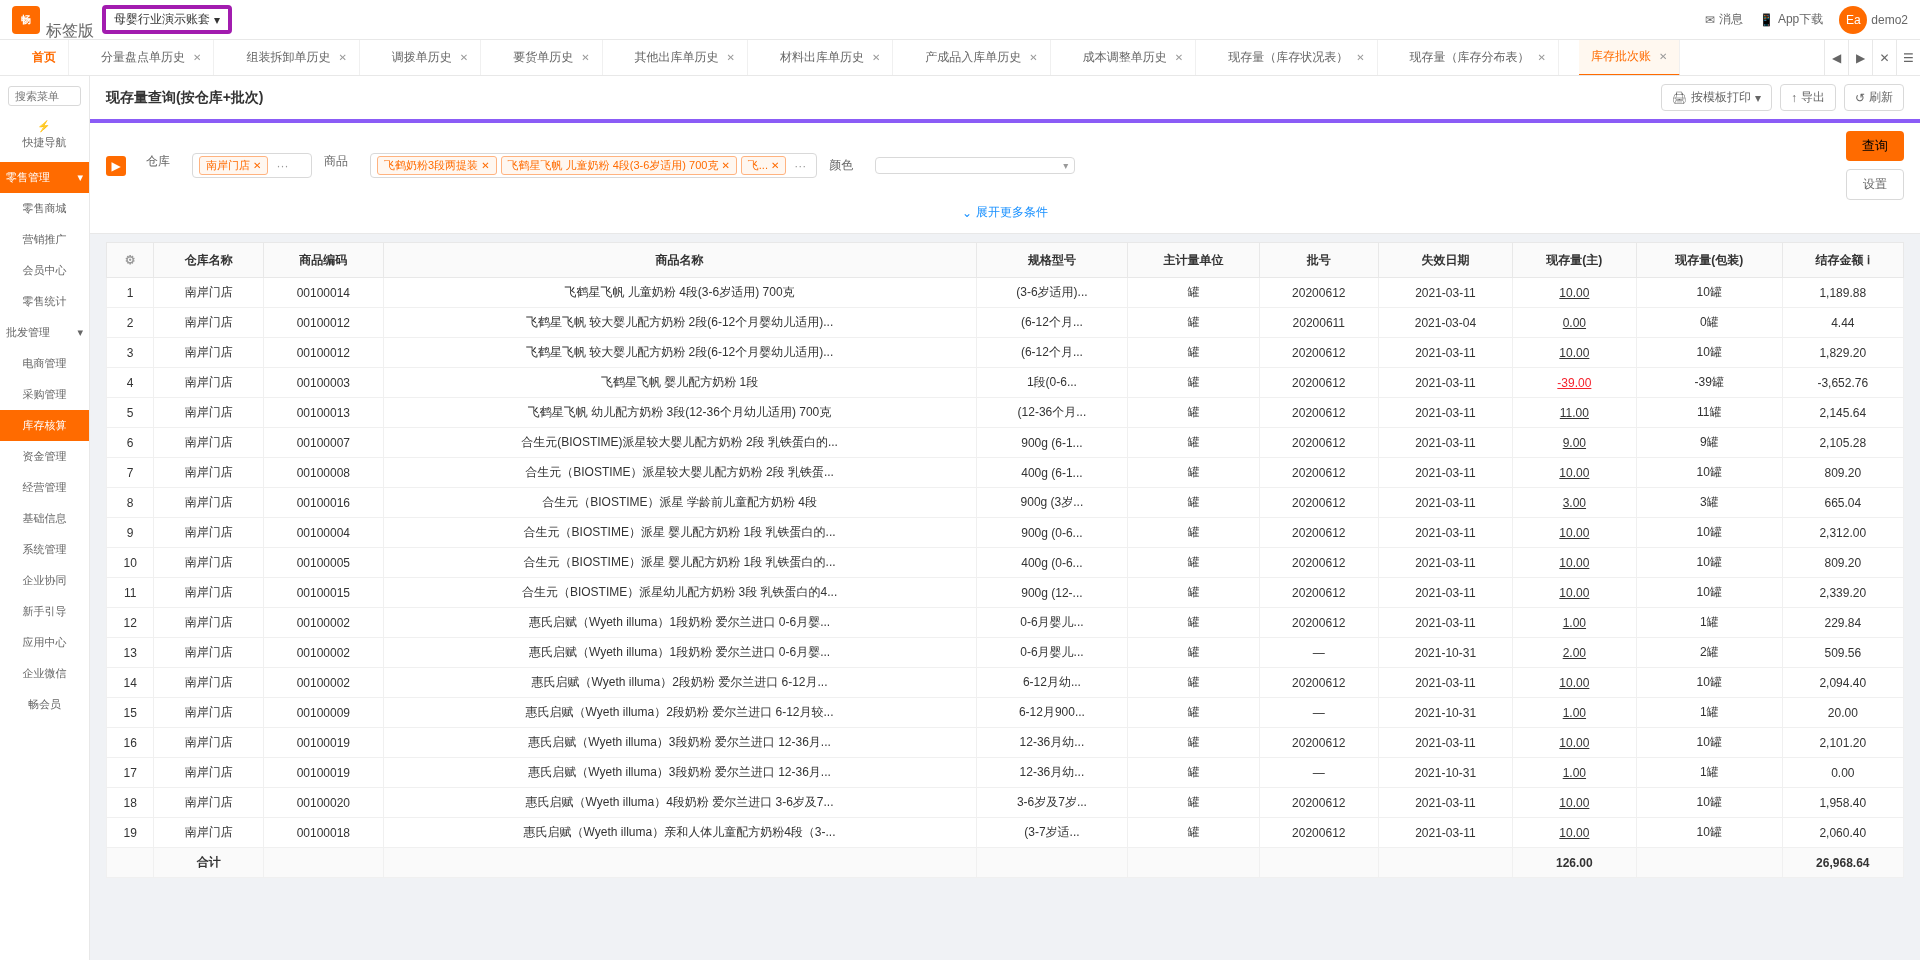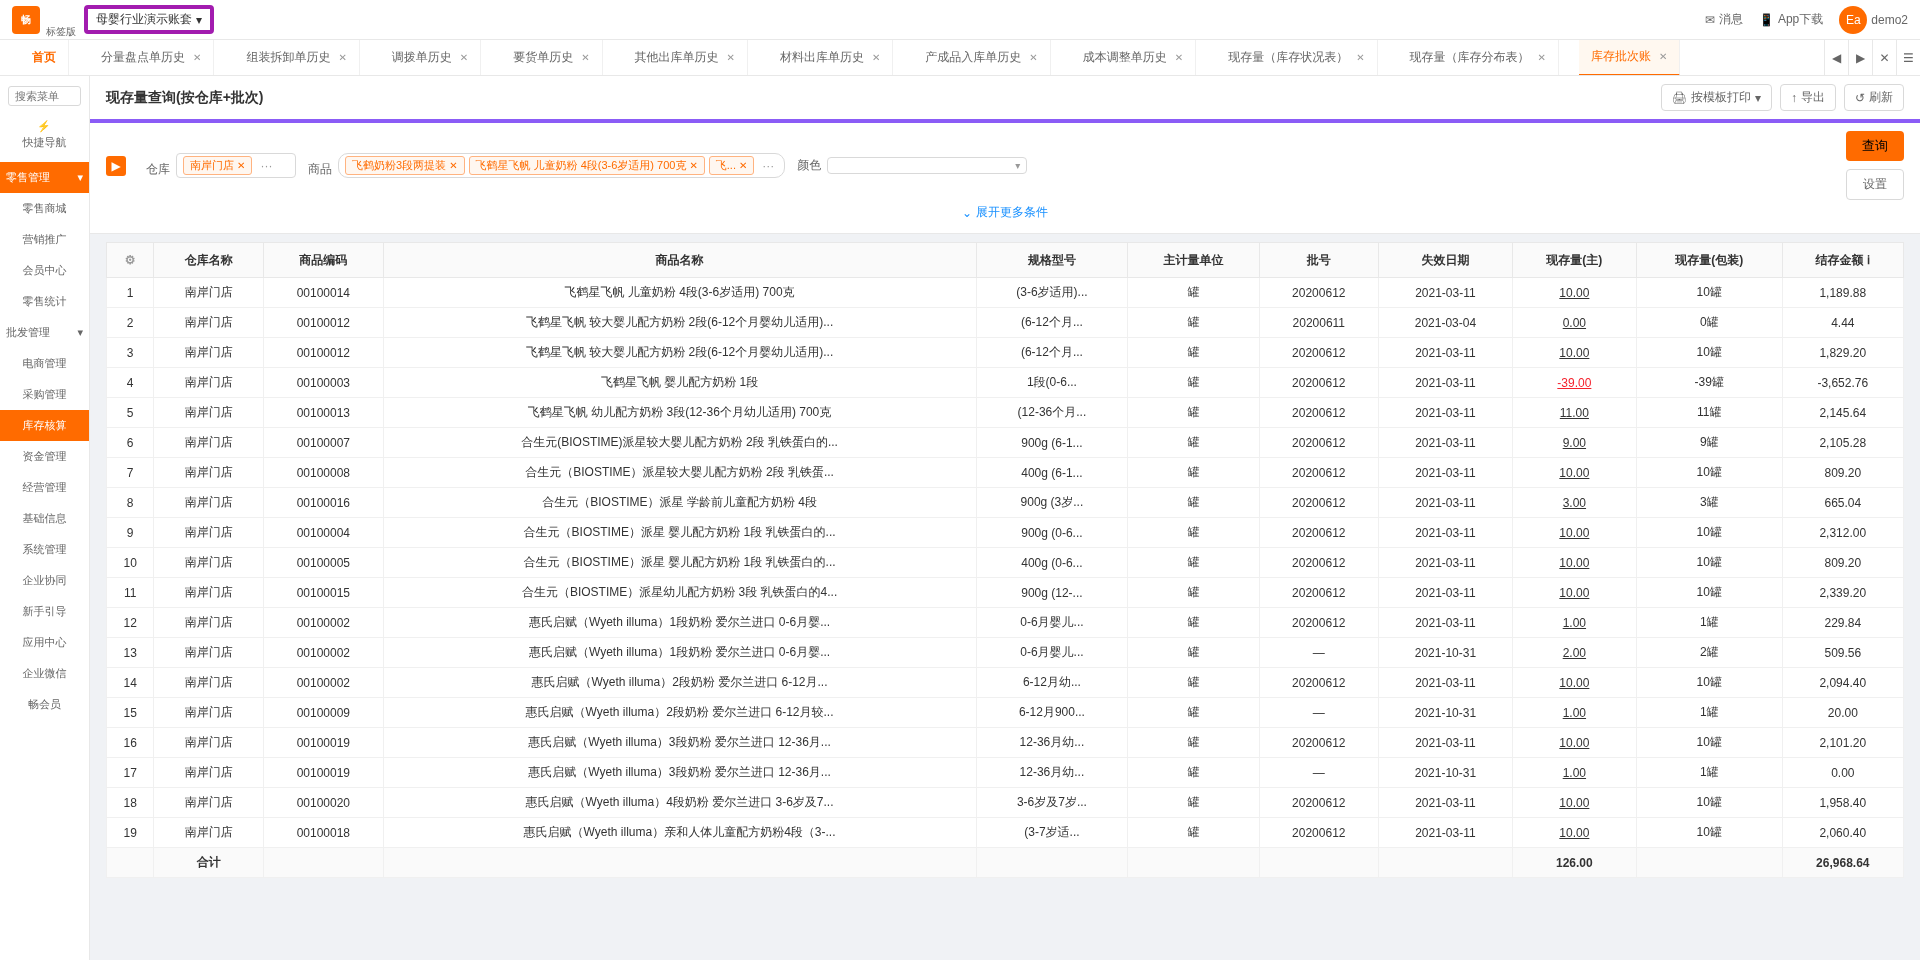"标签版" .logo-text { font-size: 10px -> 16px }
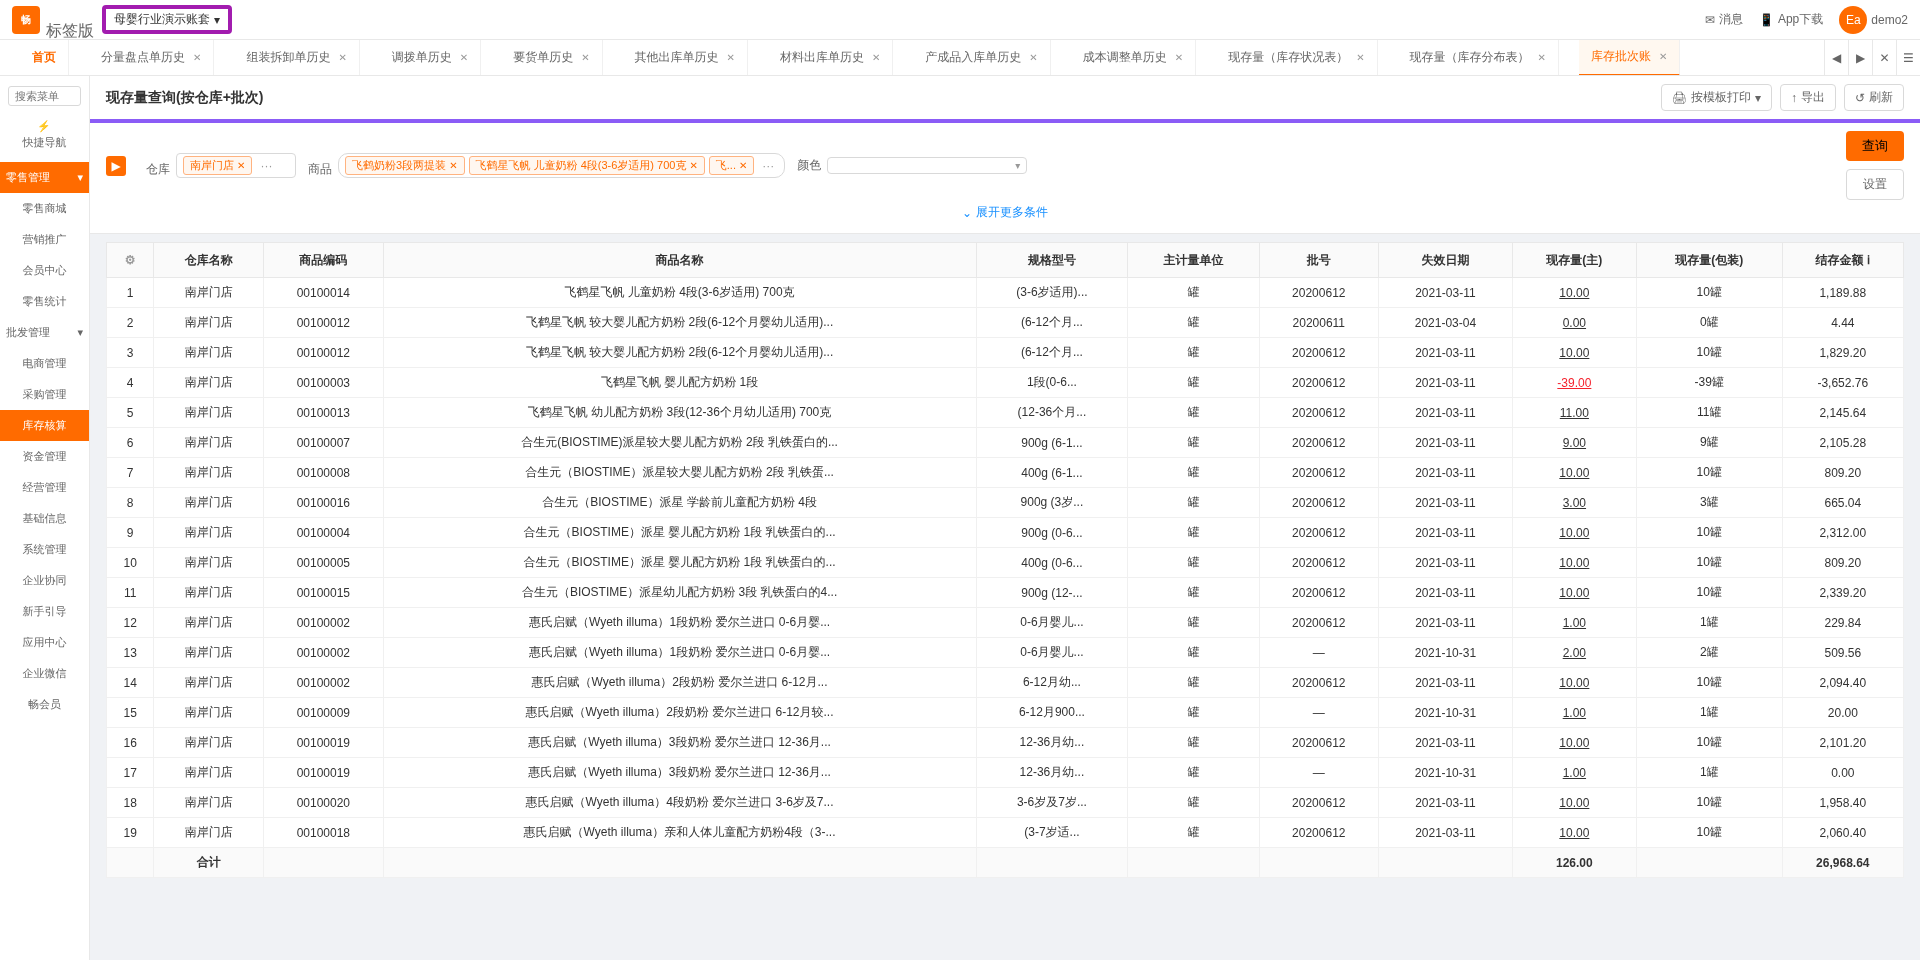"仓库" .filter-item { align-items: flex-end -> flex-start; gap: 6px -> 22px }
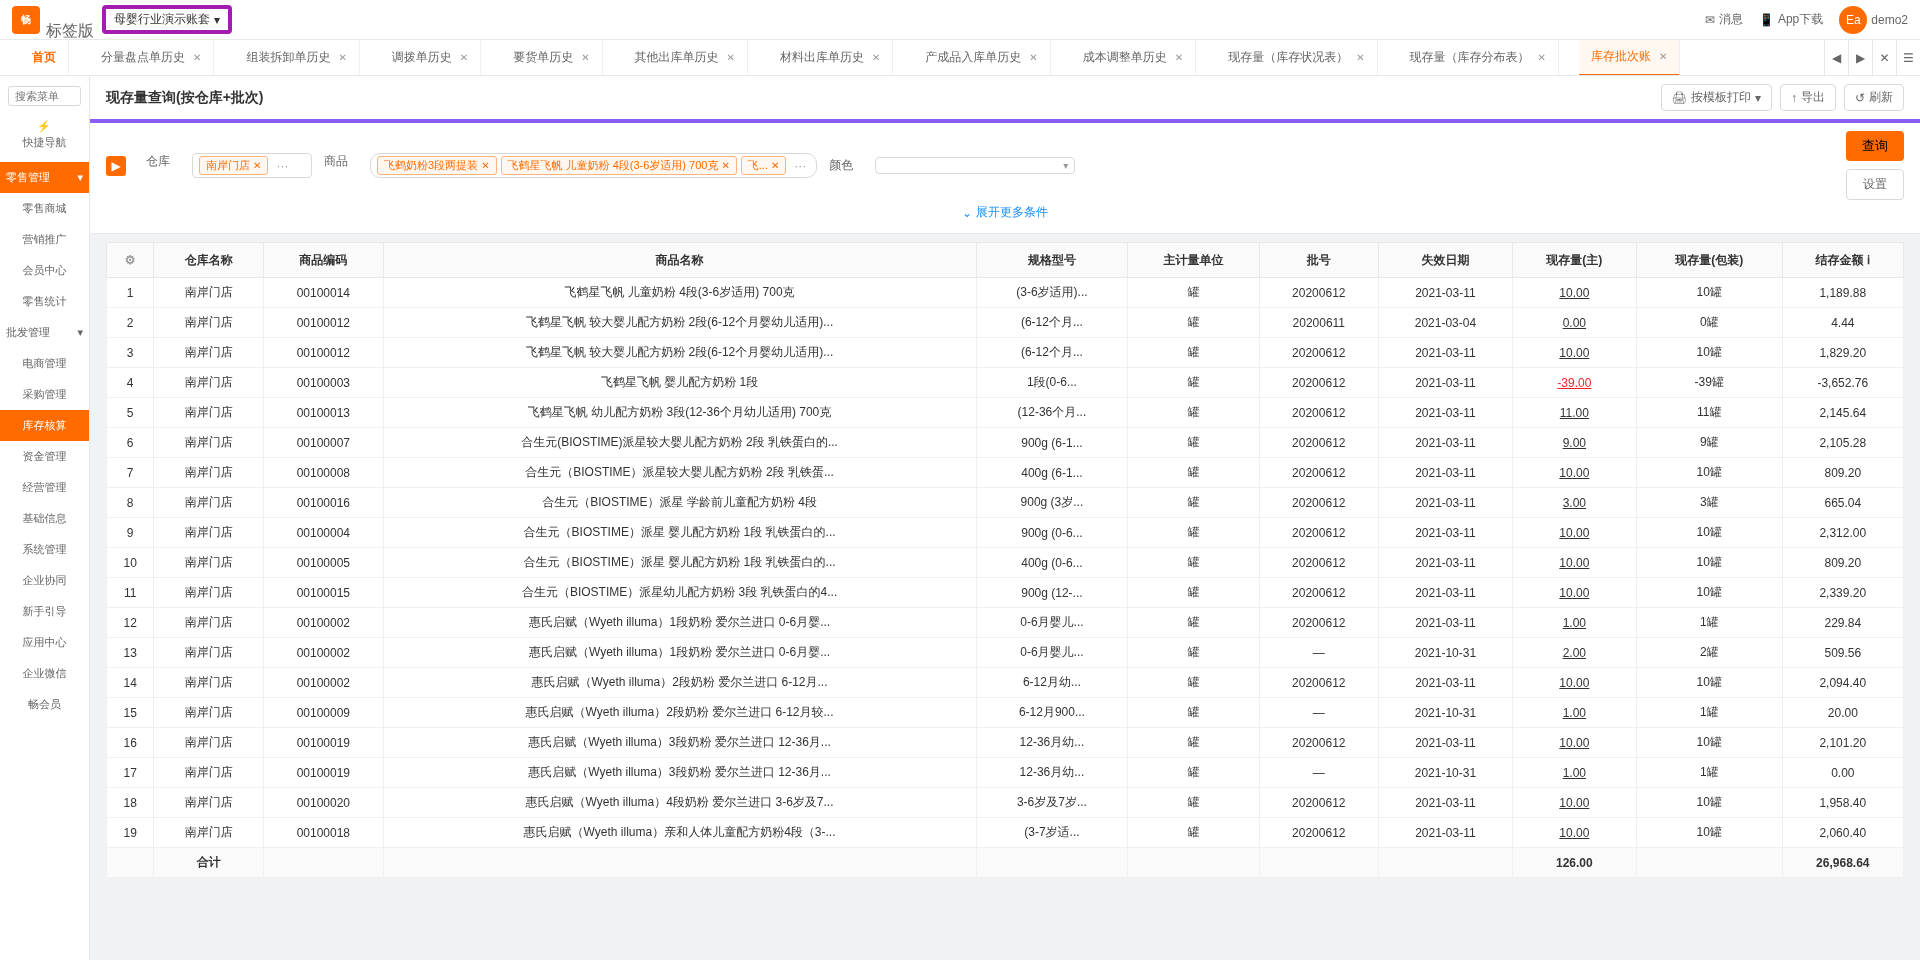"飞鹤奶粉3段两提装" div.filter-tag-group { border-radius: 10px -> none }
